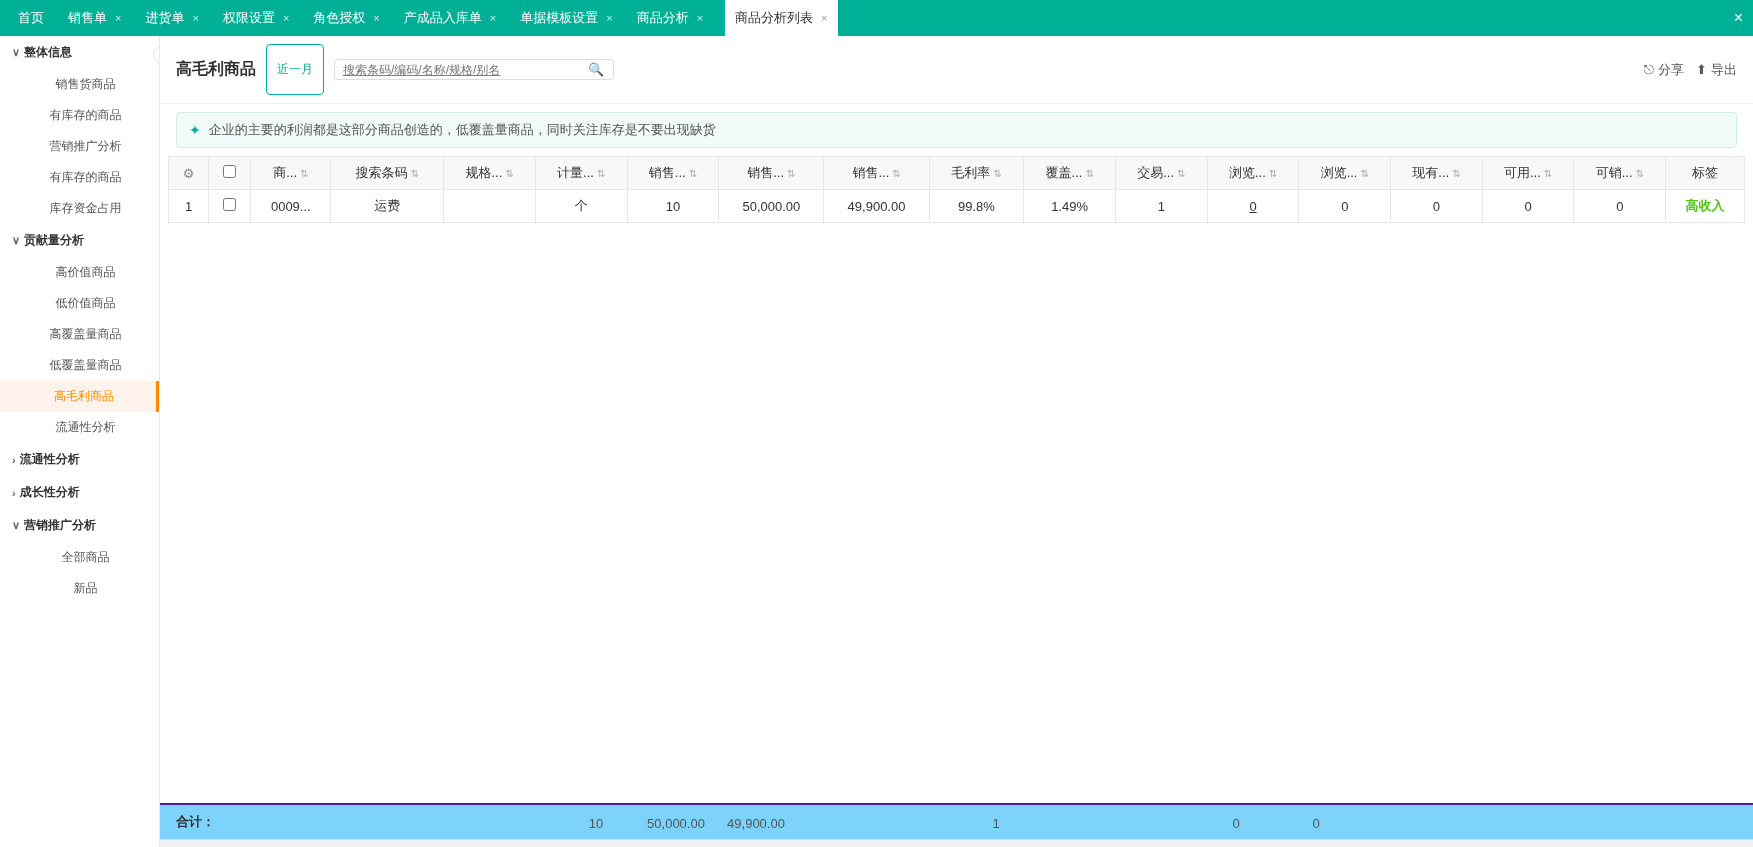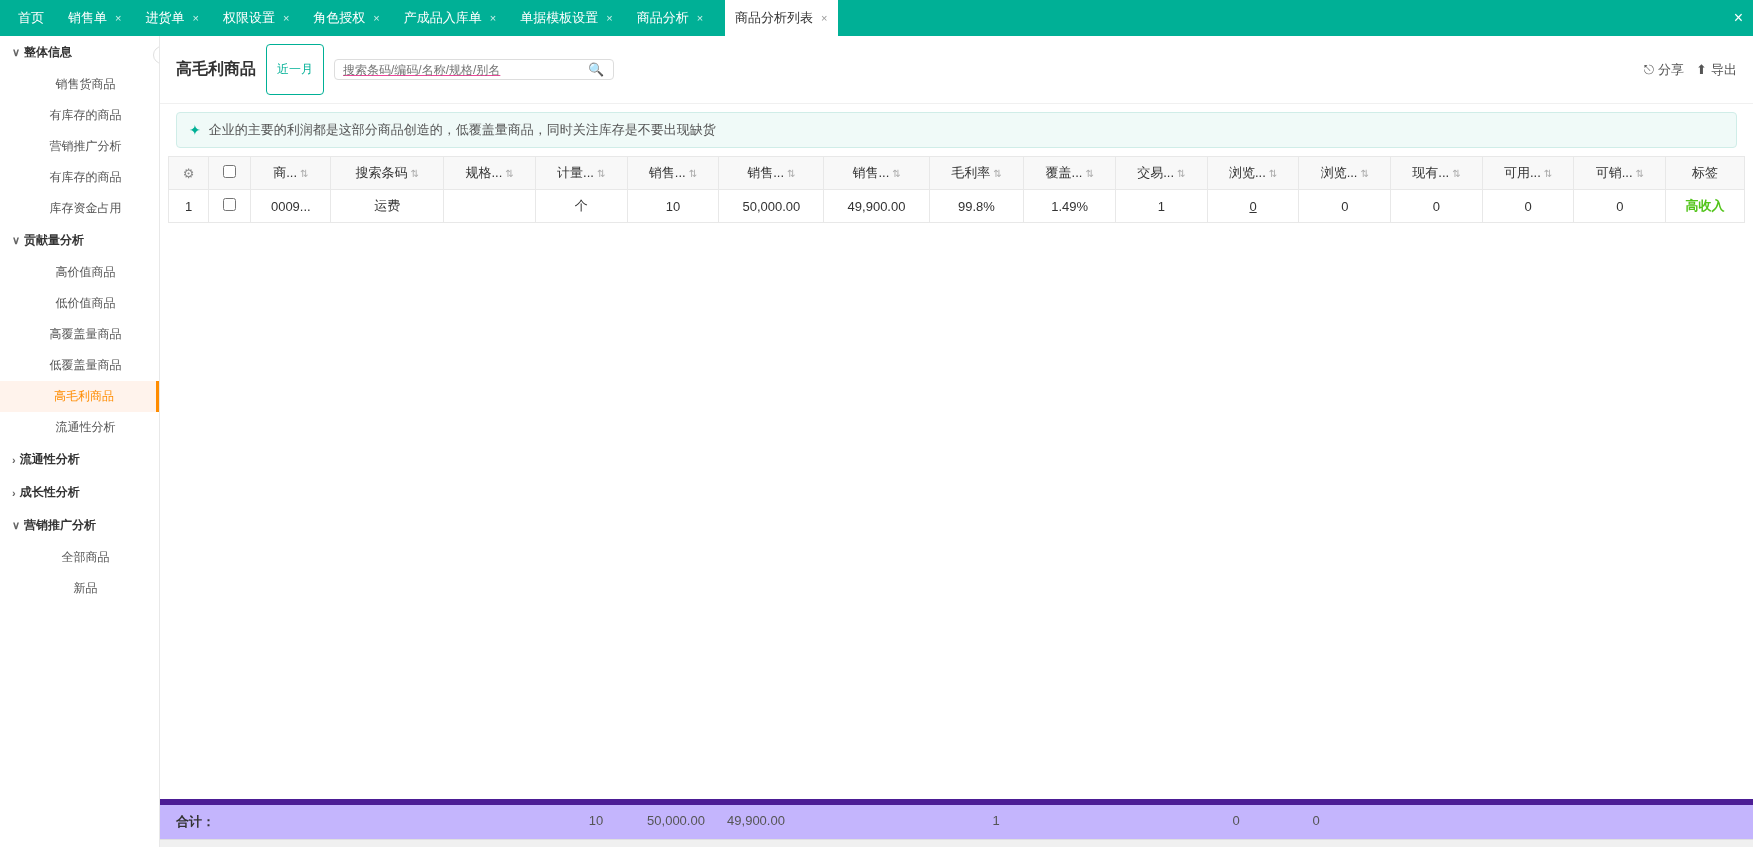"合计：" .footer-totals { align-items: flex-start -> flex-end; background: #c4b5fd -> #7dd3fc; border-top: 6px solid #4c1d95 -> 2px solid #4c1d95 }
